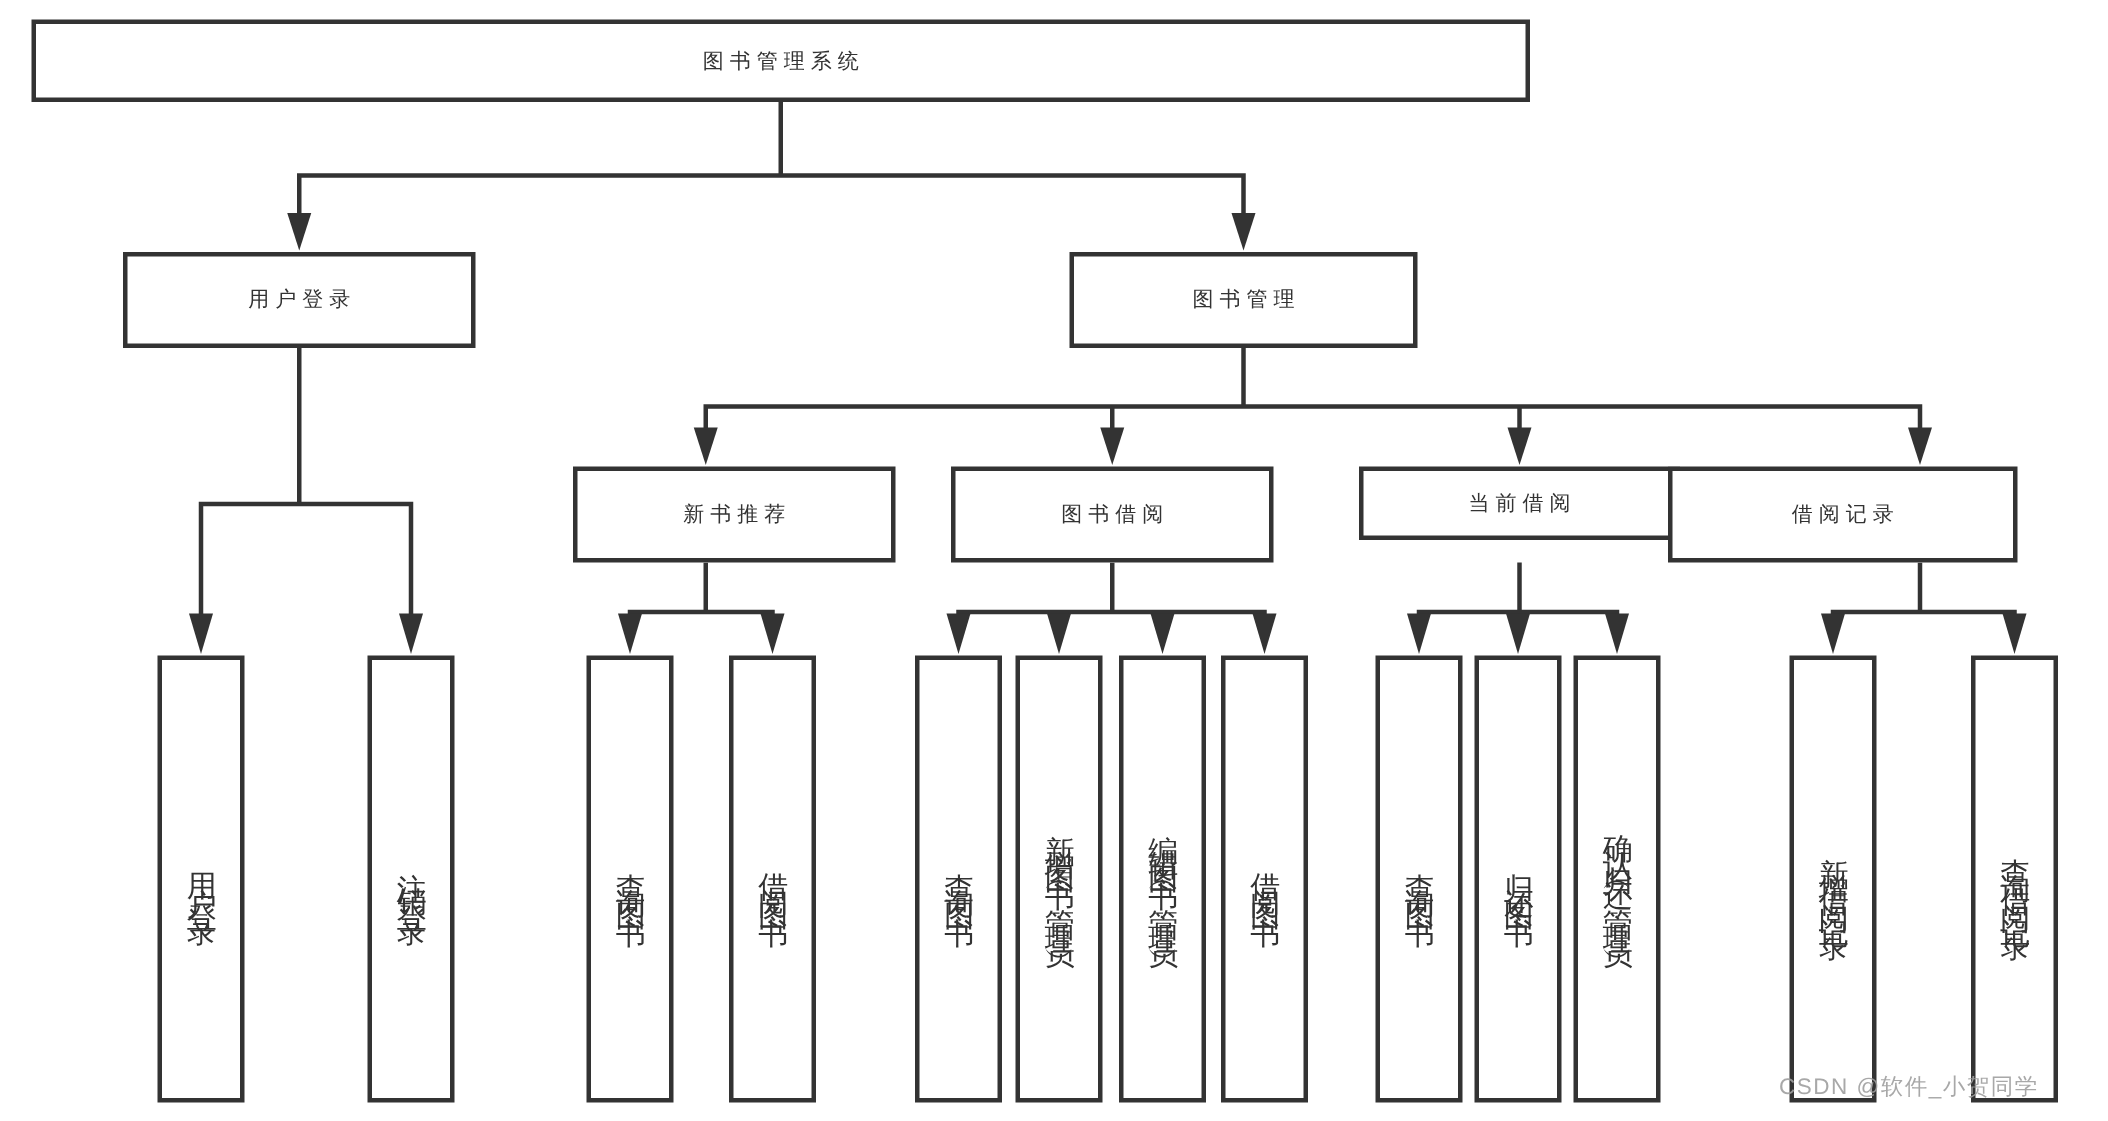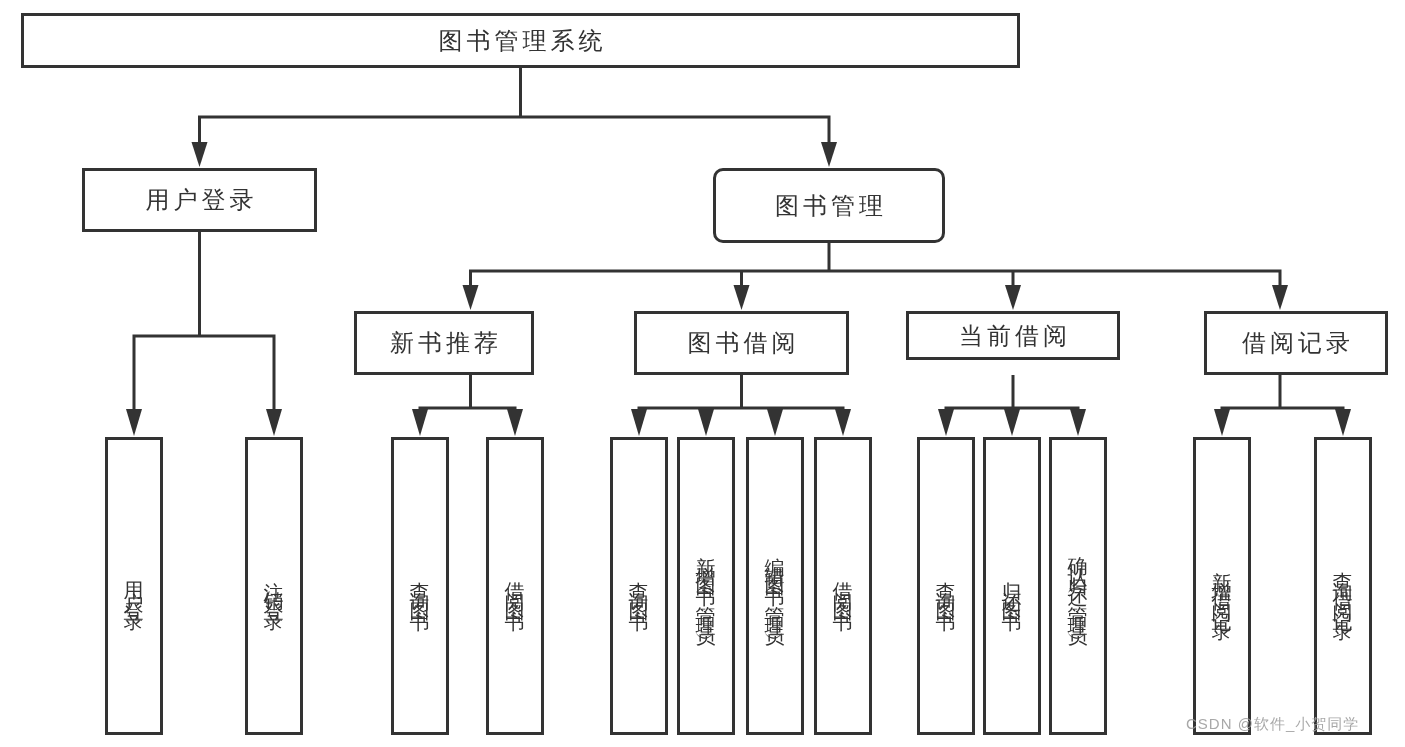"图书管理系统" .h-box { font-size: 24px -> 14px }
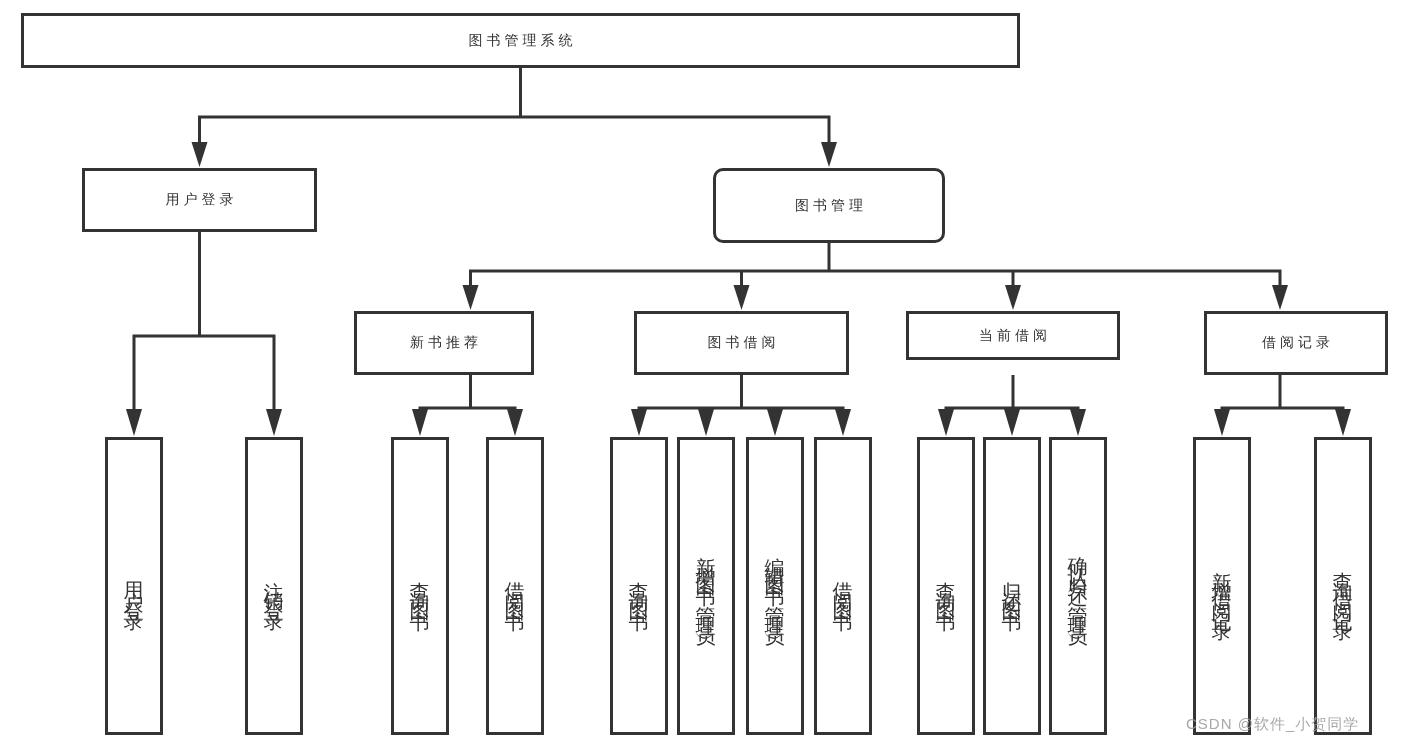"图书管理" div.box { border-radius: 10px -> none; height: 75px -> 64px }
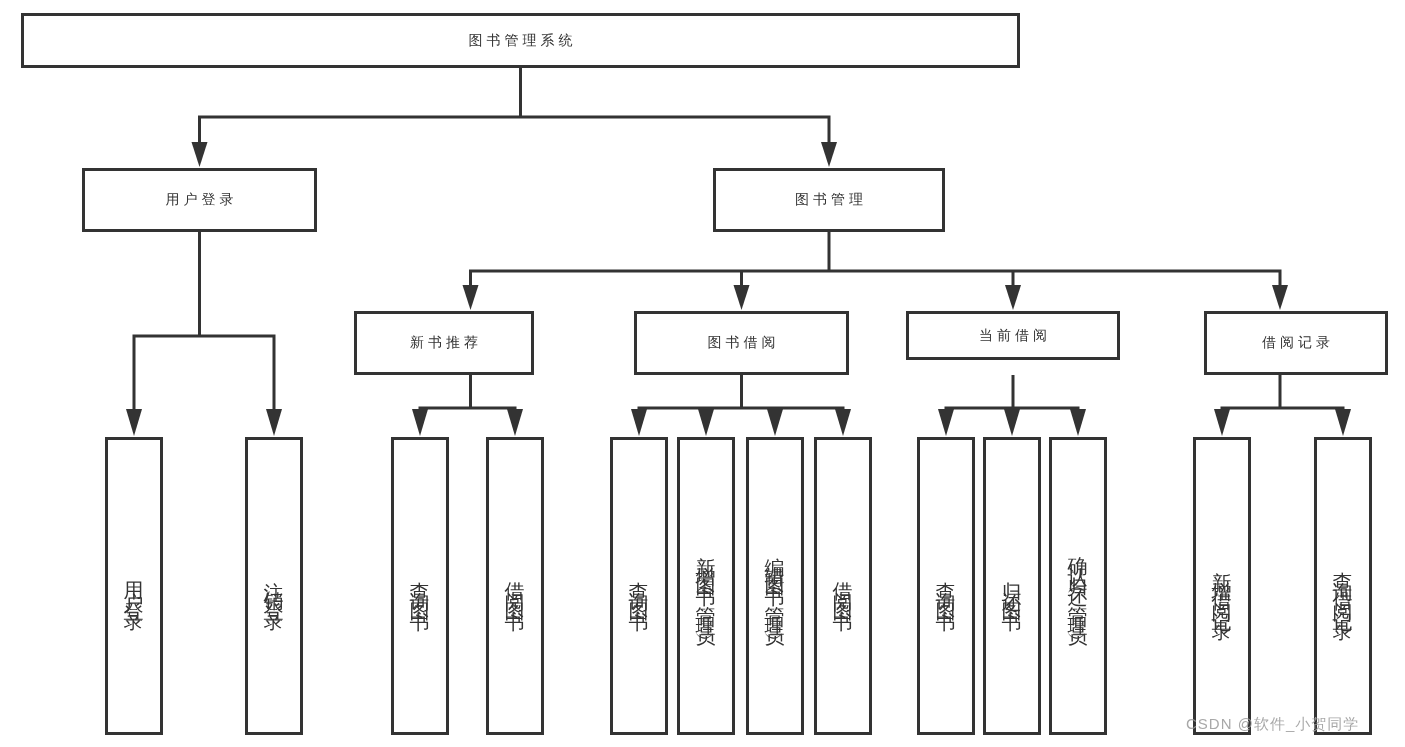"新书推荐" div.box { left: 354px -> 382px; width: 180px -> 215px }
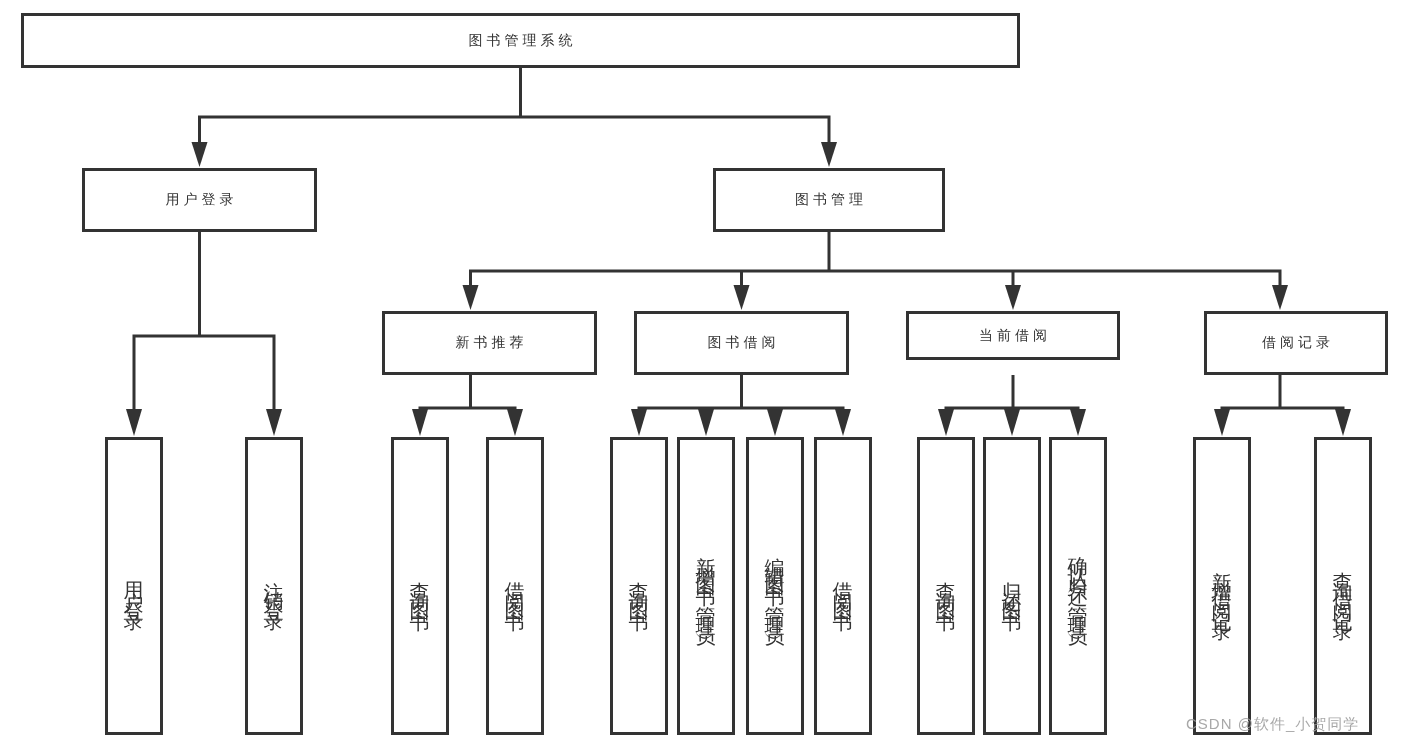"借阅记录" div.box { left: 1204px -> 1112px; width: 184px -> 233px }
